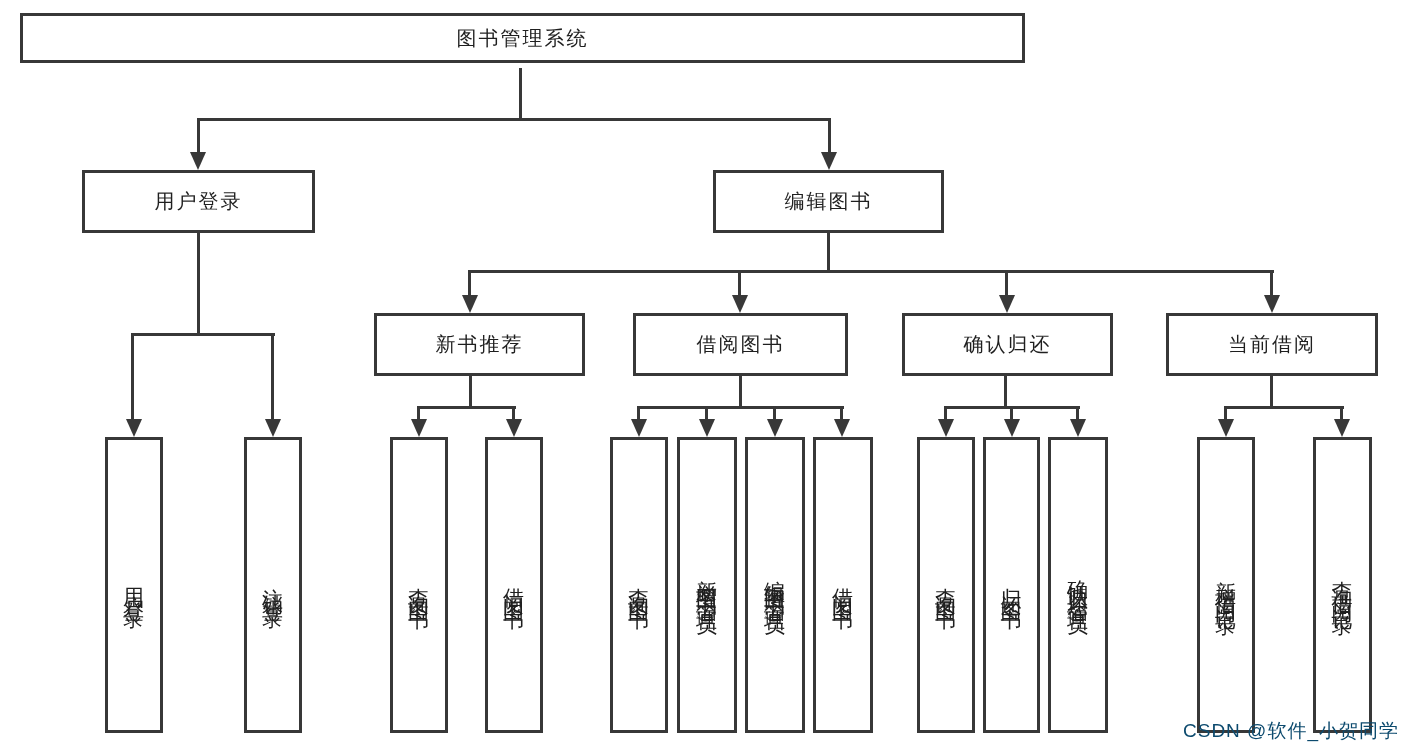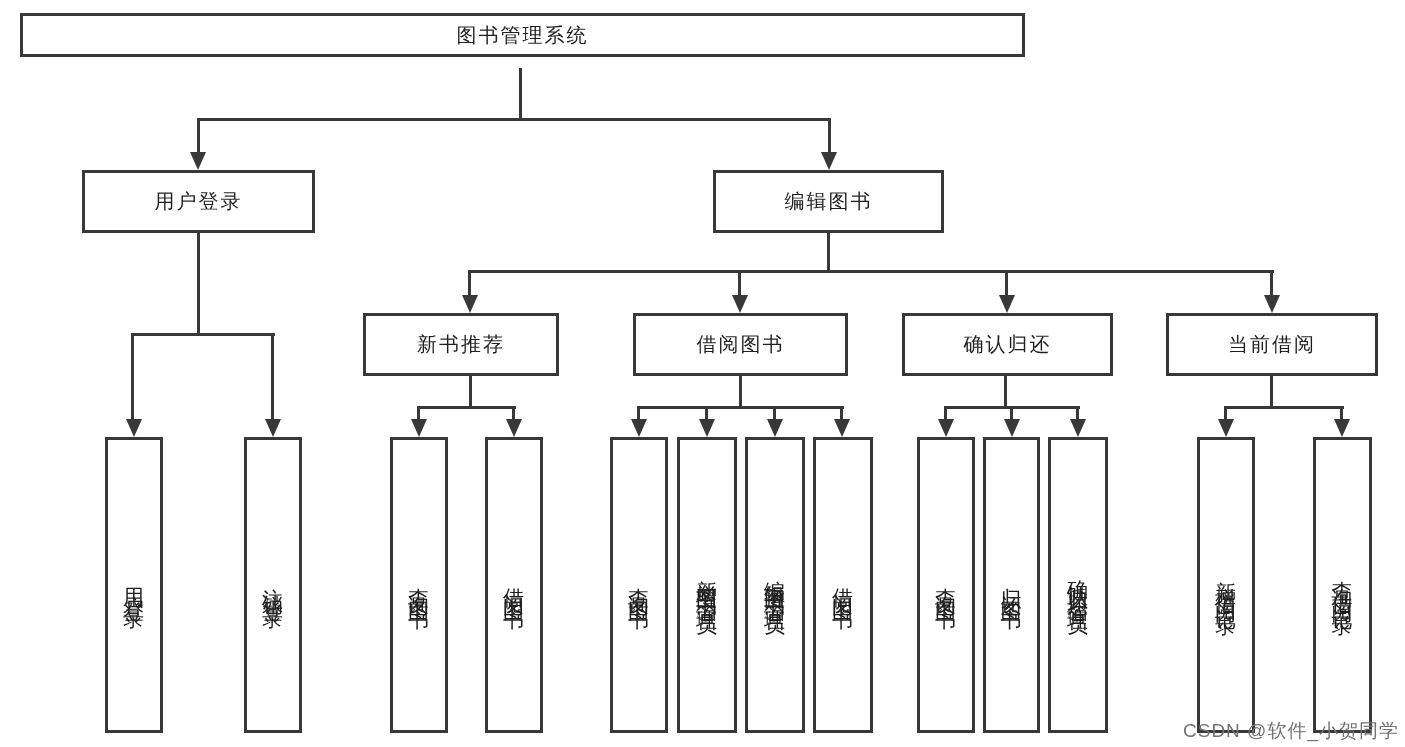"图书管理系统" div.hbox { height: 44px -> 50px }
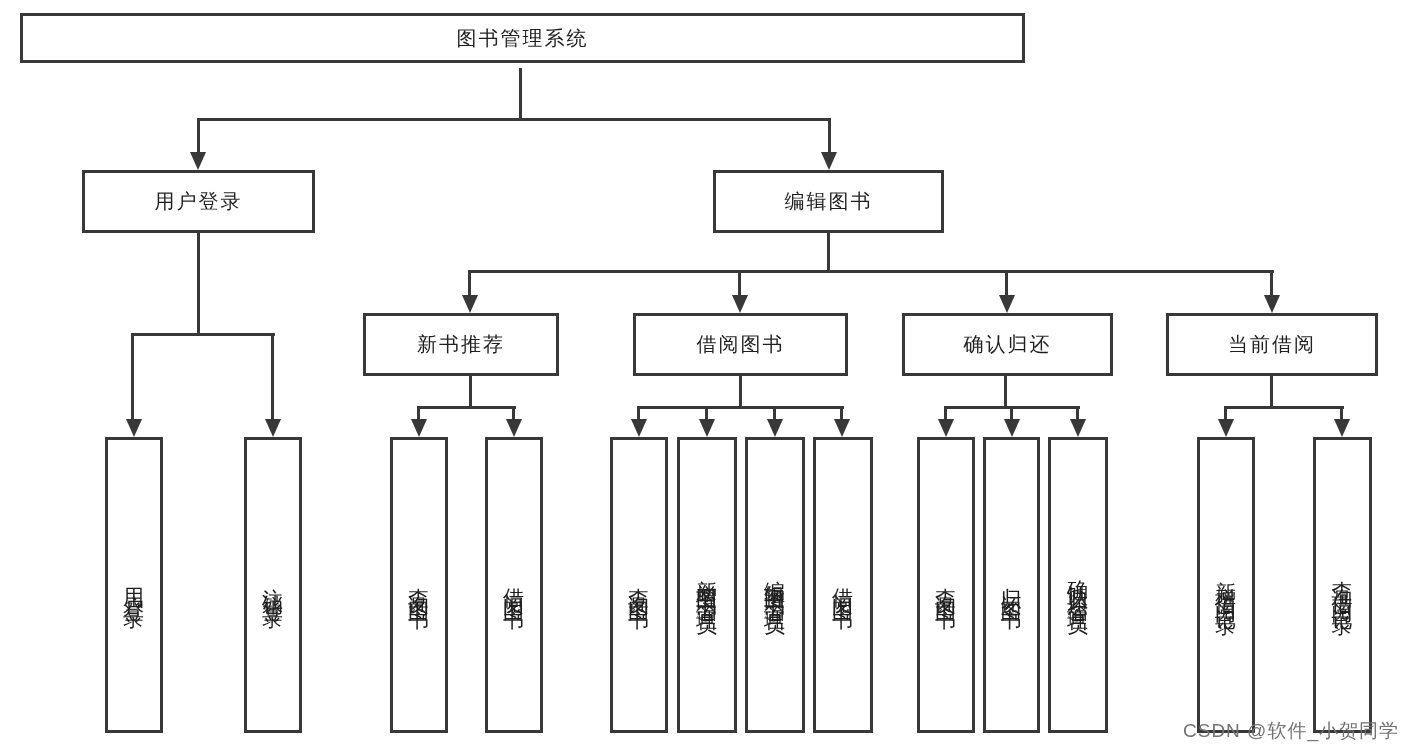"新书推荐" div.hbox { left: 363px -> 374px; width: 196px -> 211px }
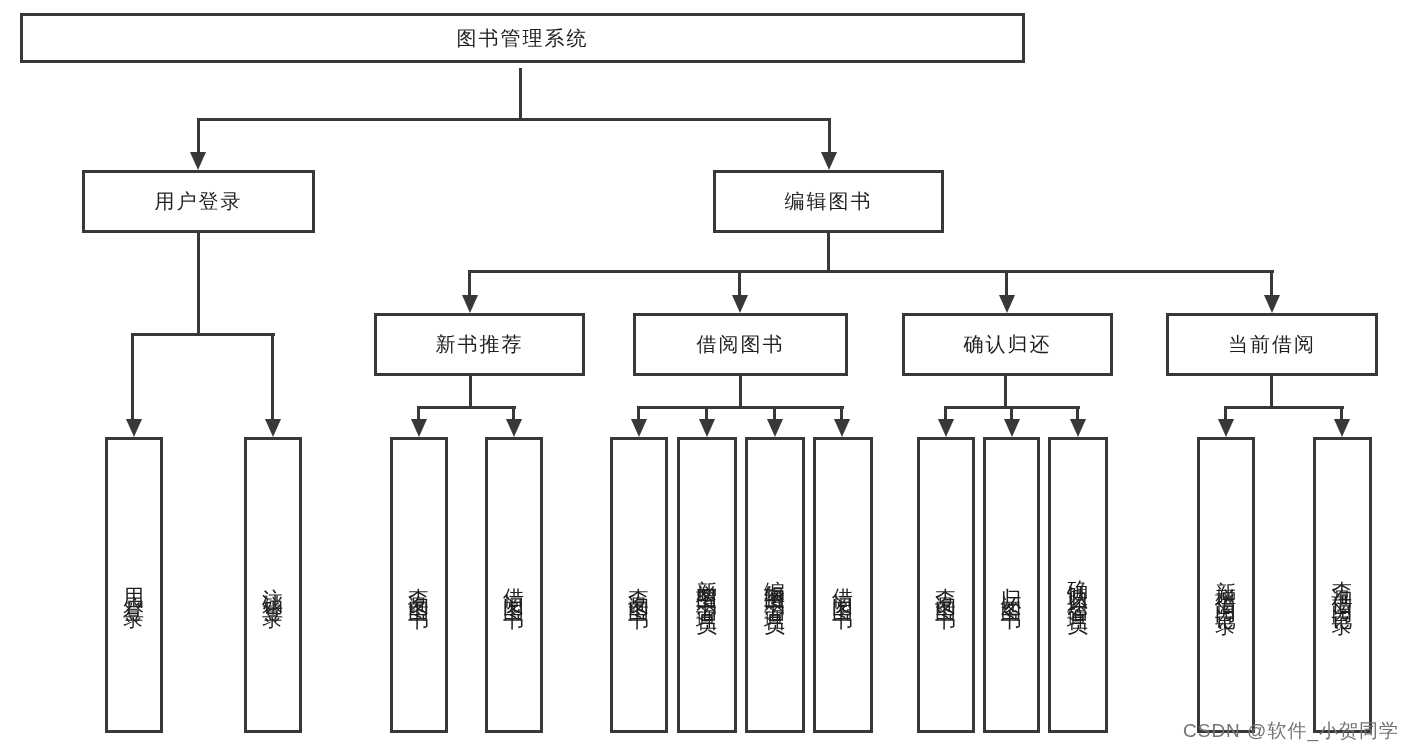"CSDN @软件_小贺同学" .watermark { color: #737373 -> #0c4a6e }
